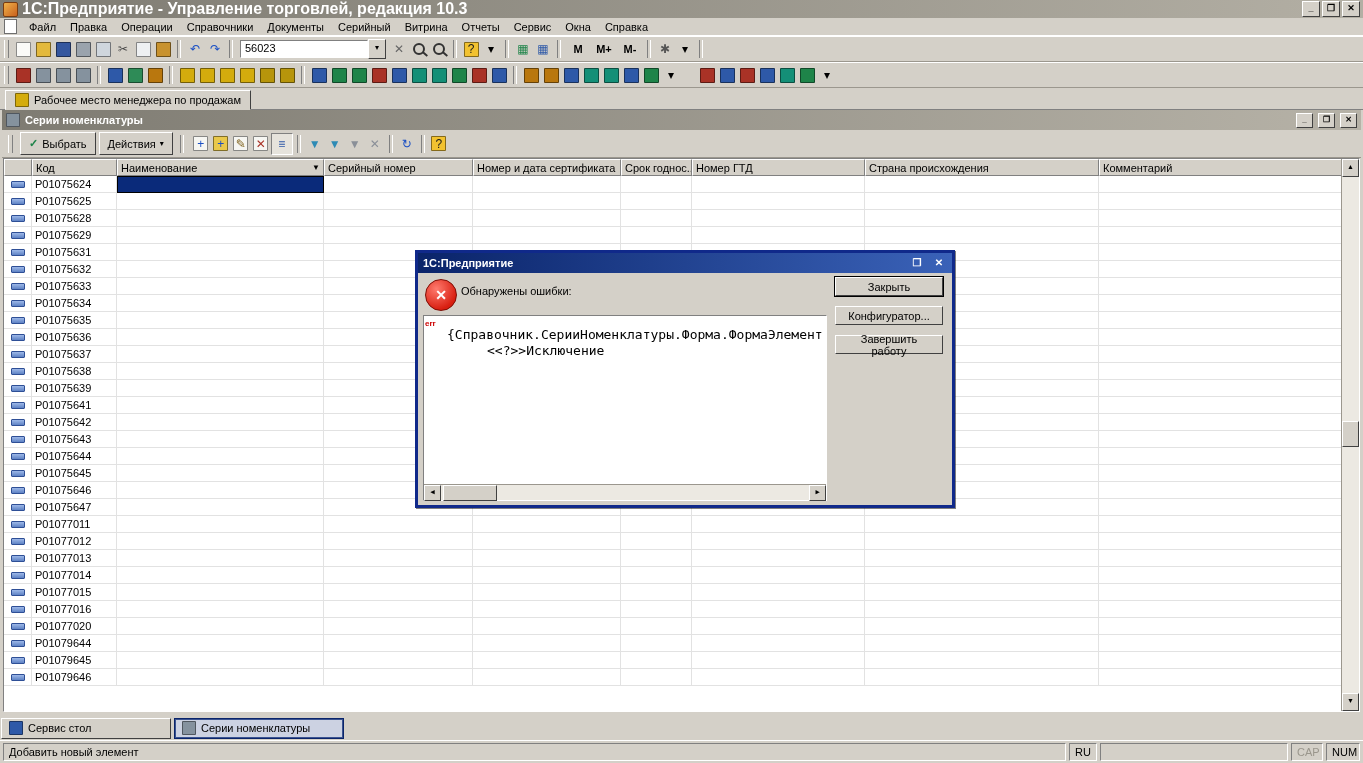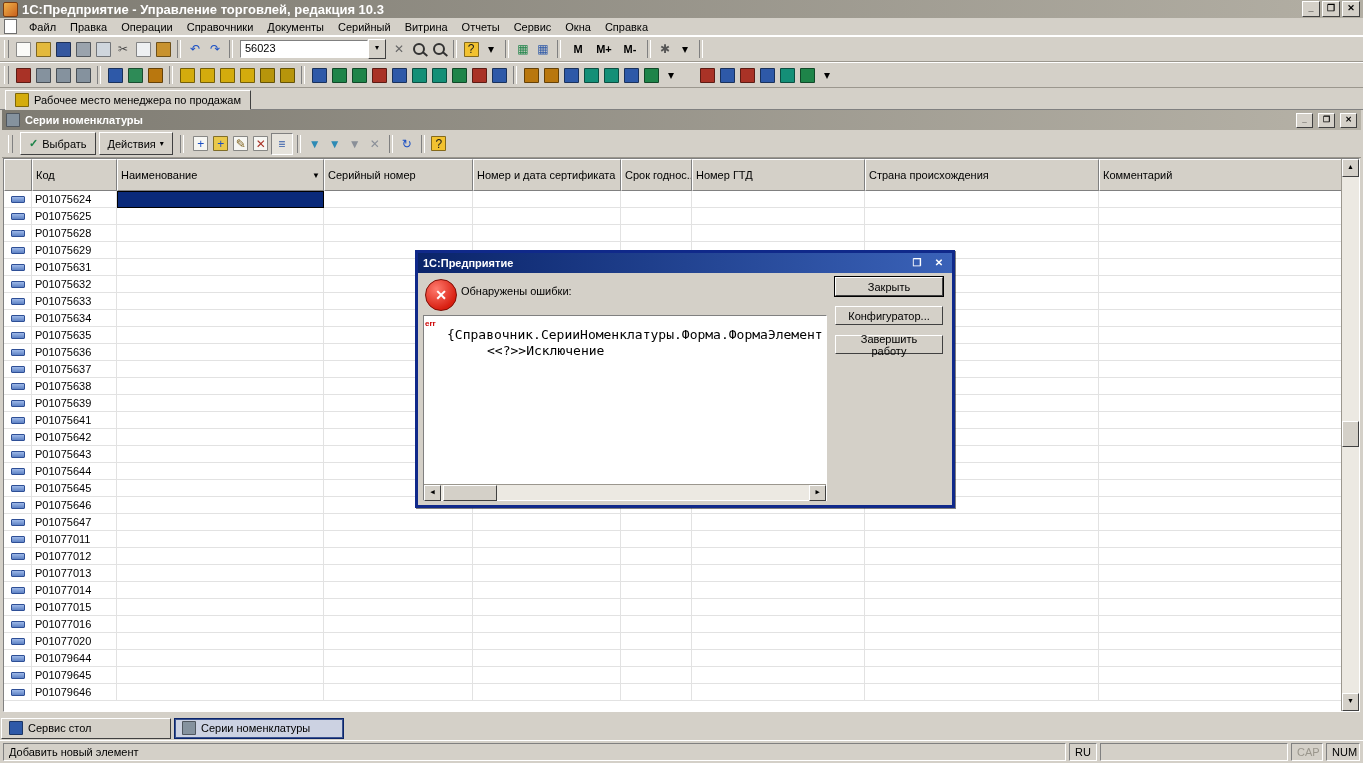"1С:Предприятие - Управление торговлей," .titletext { font-size: 13px -> 16px }
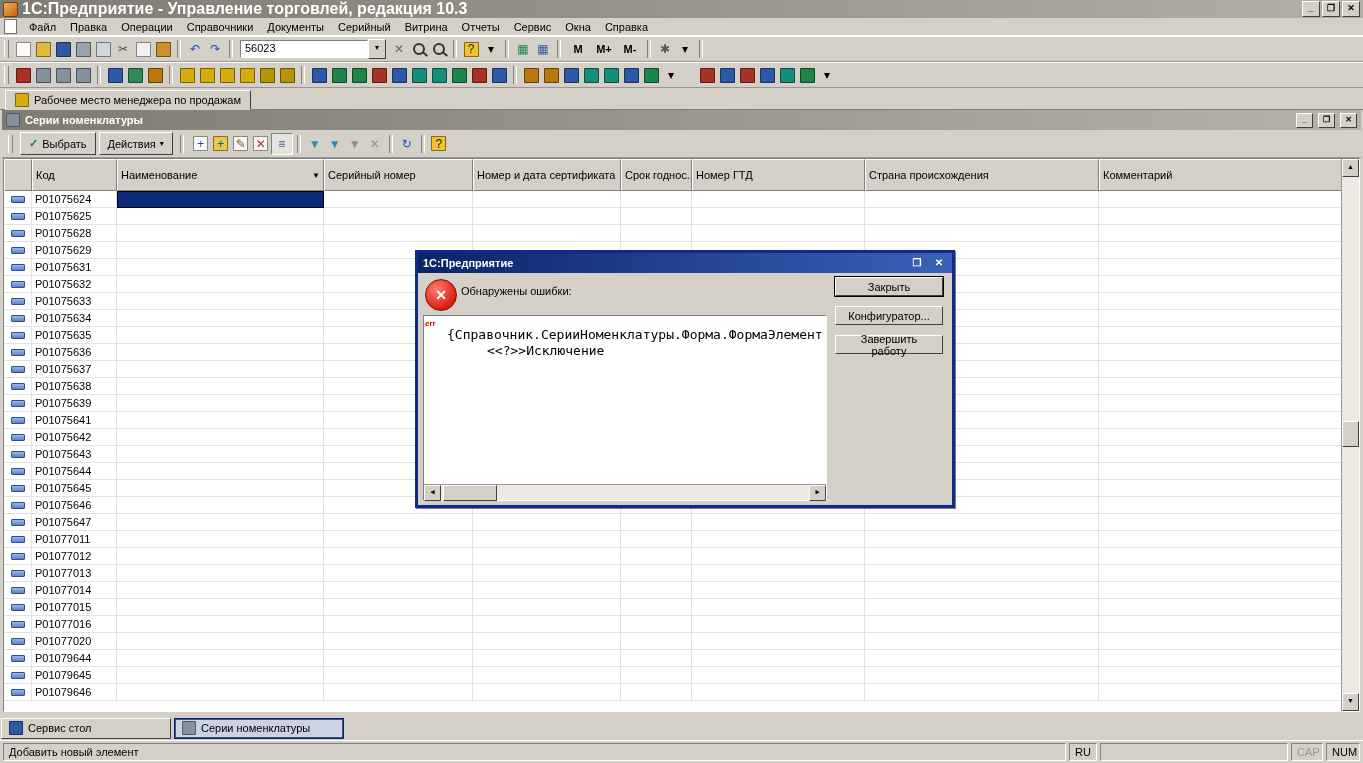"Код" .th { height: 32px -> 17px }
